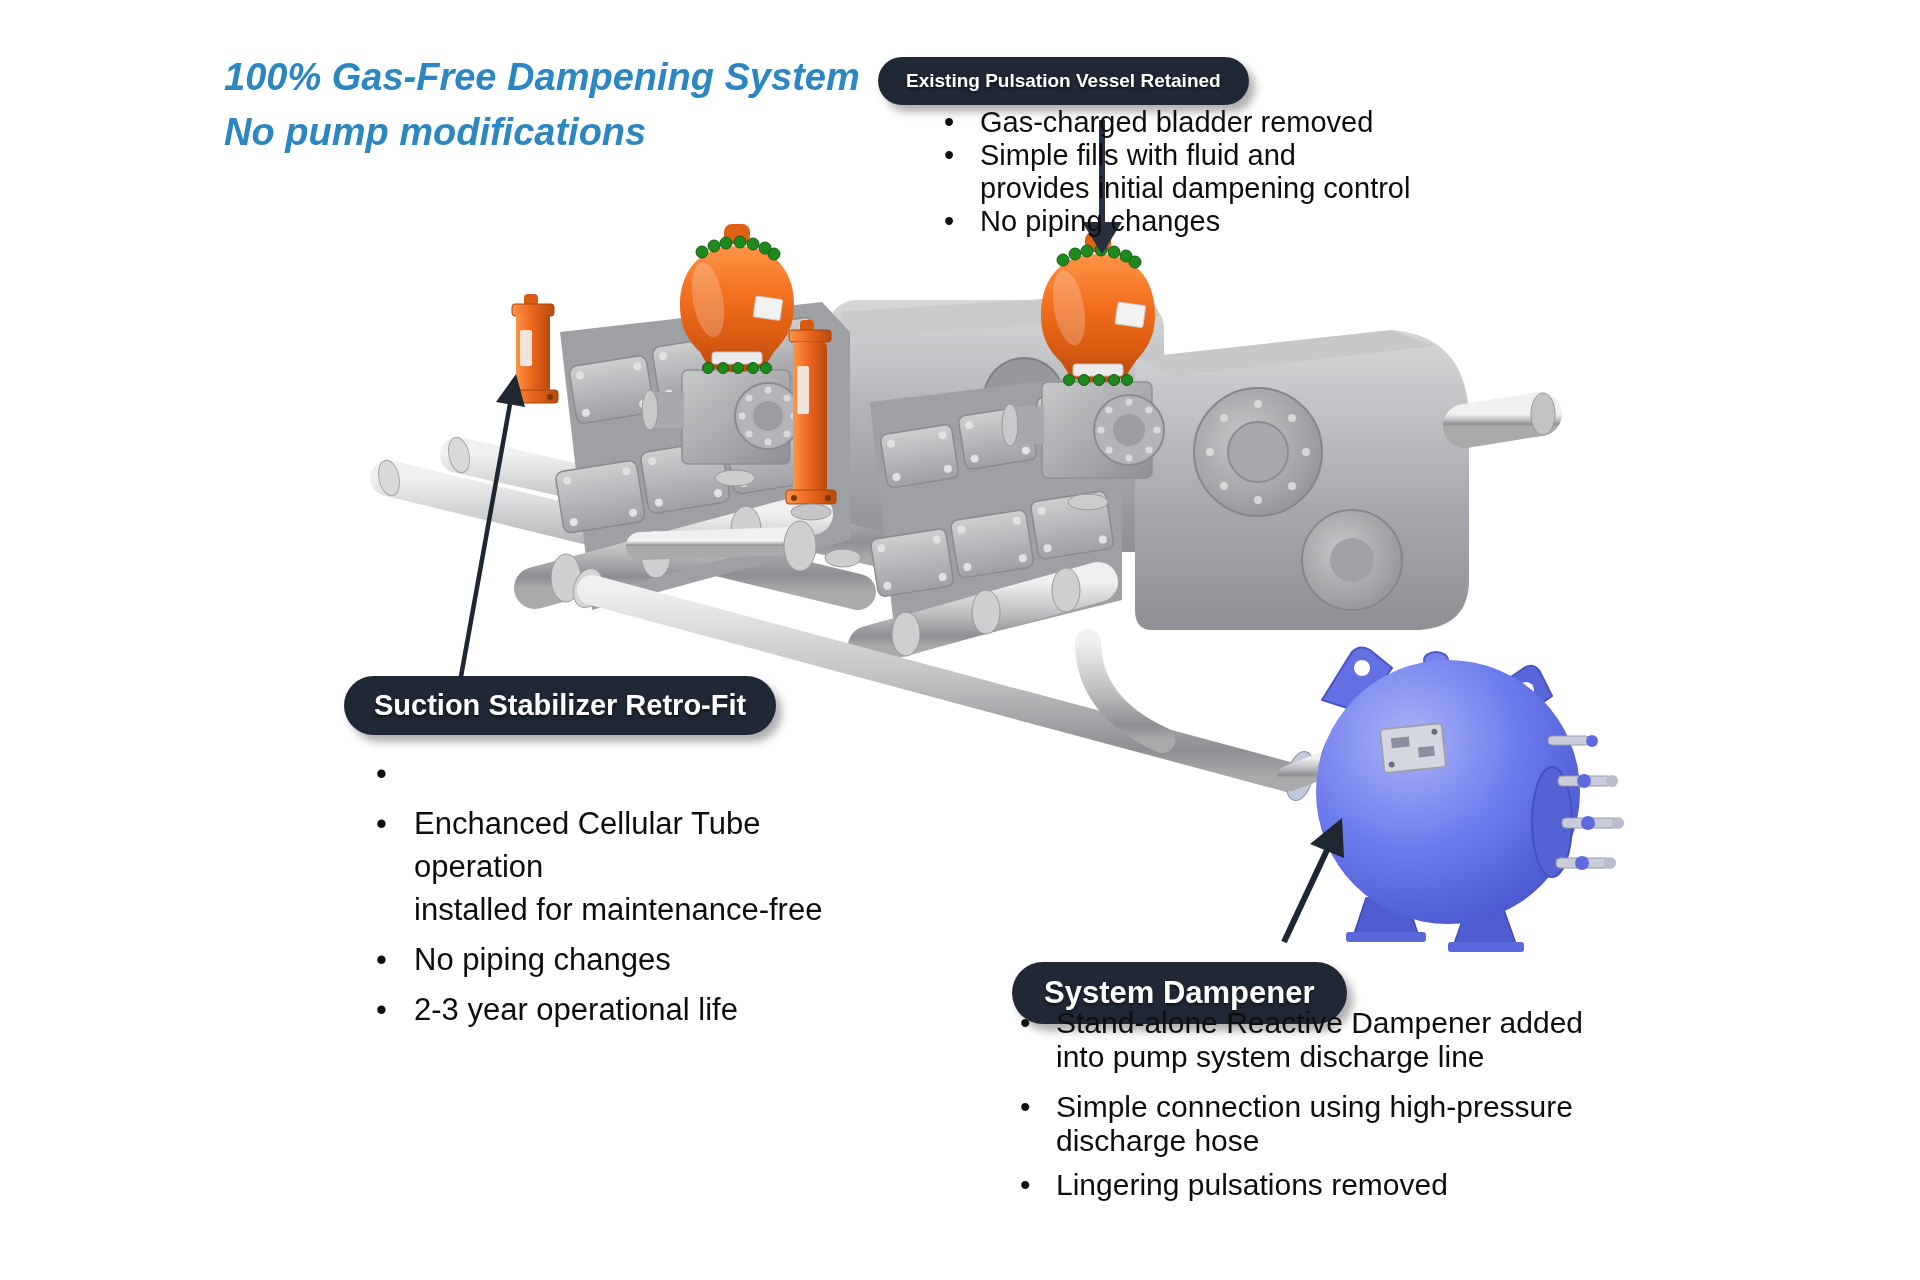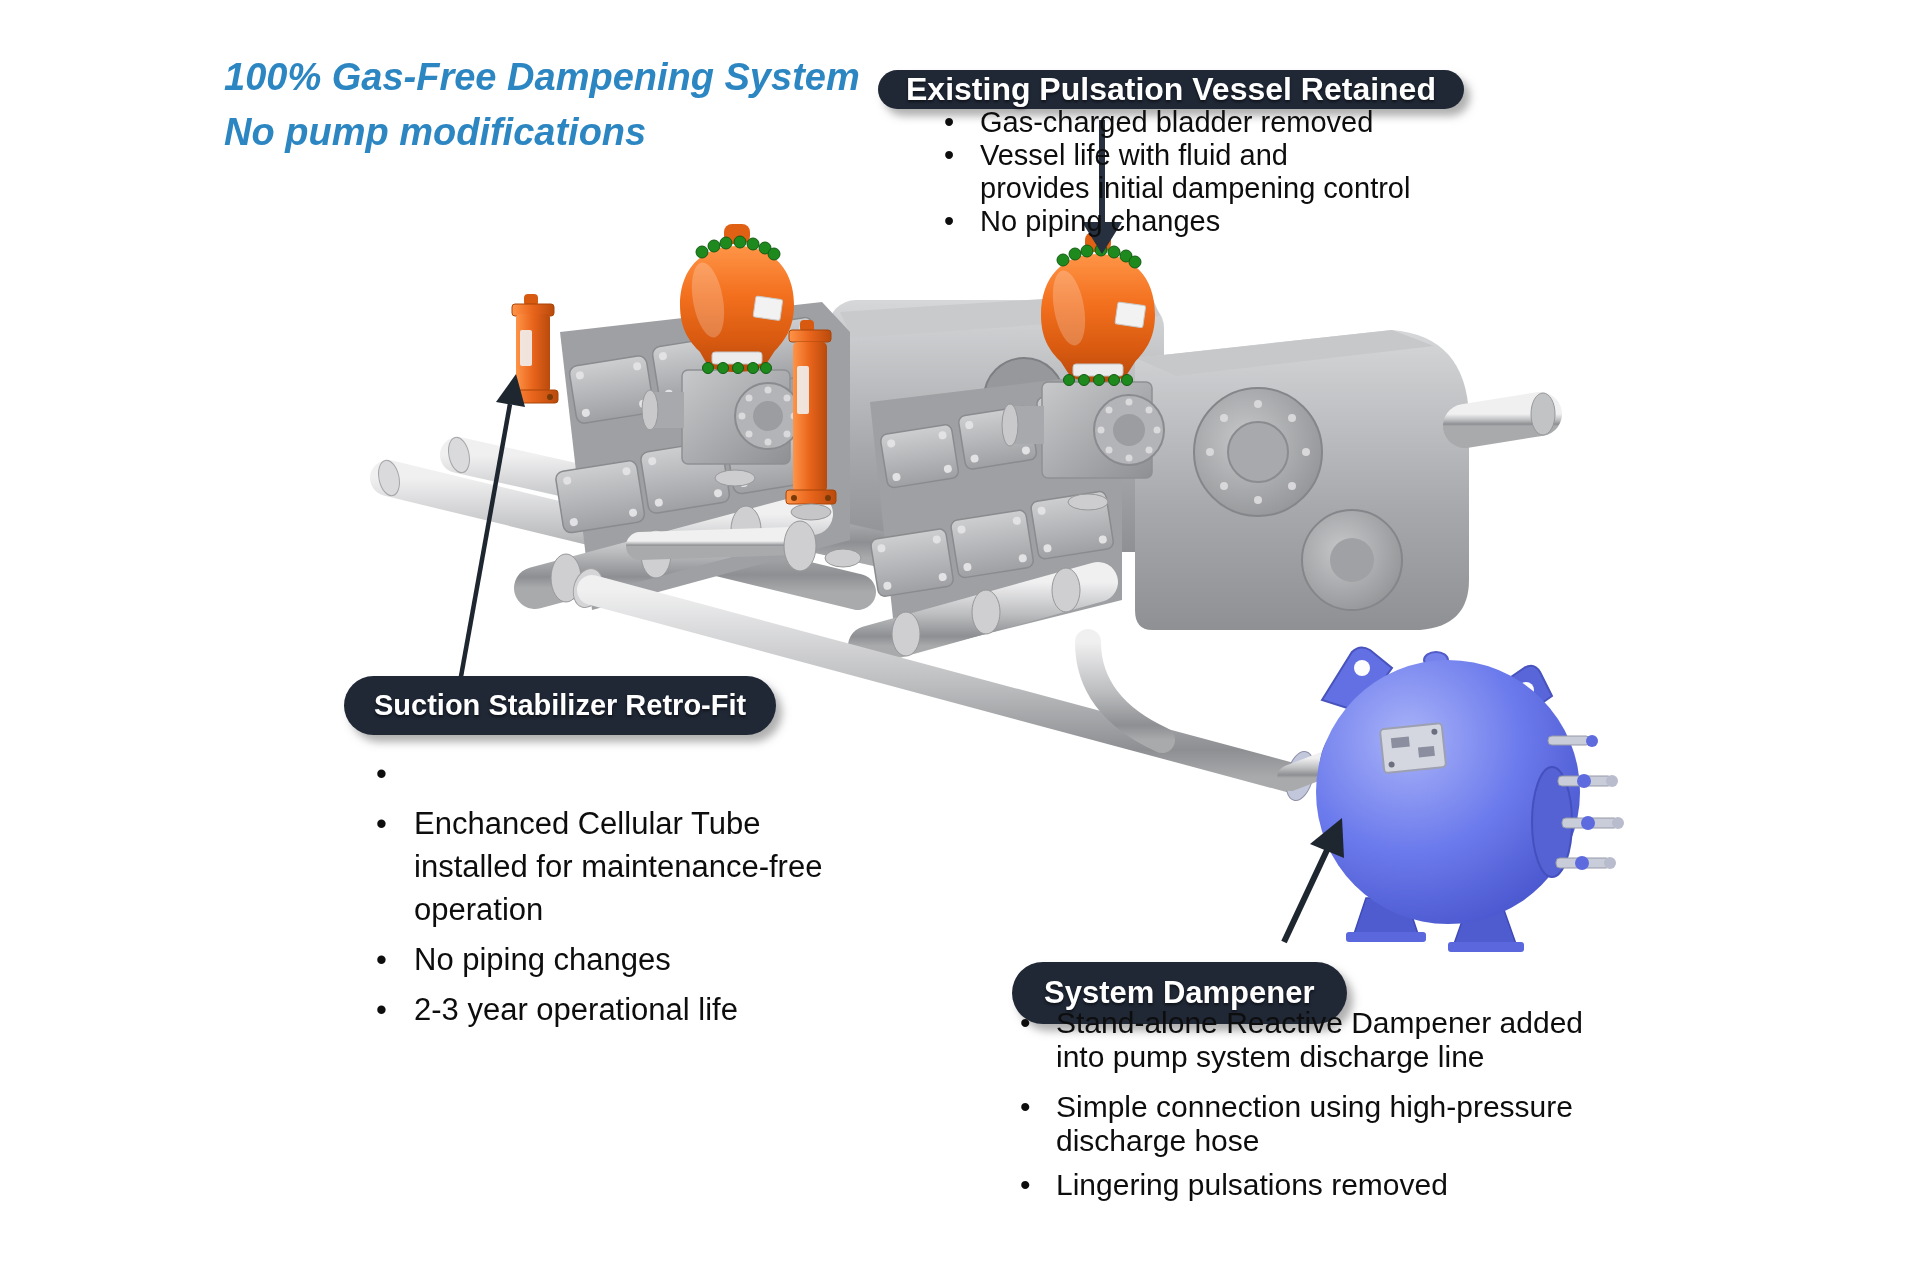"Existing Pulsation Vessel Retained" .pill.p1 { font-size: 32px -> 19px; padding: 1px 28px -> 13px 28px; top: 70px -> 57px }
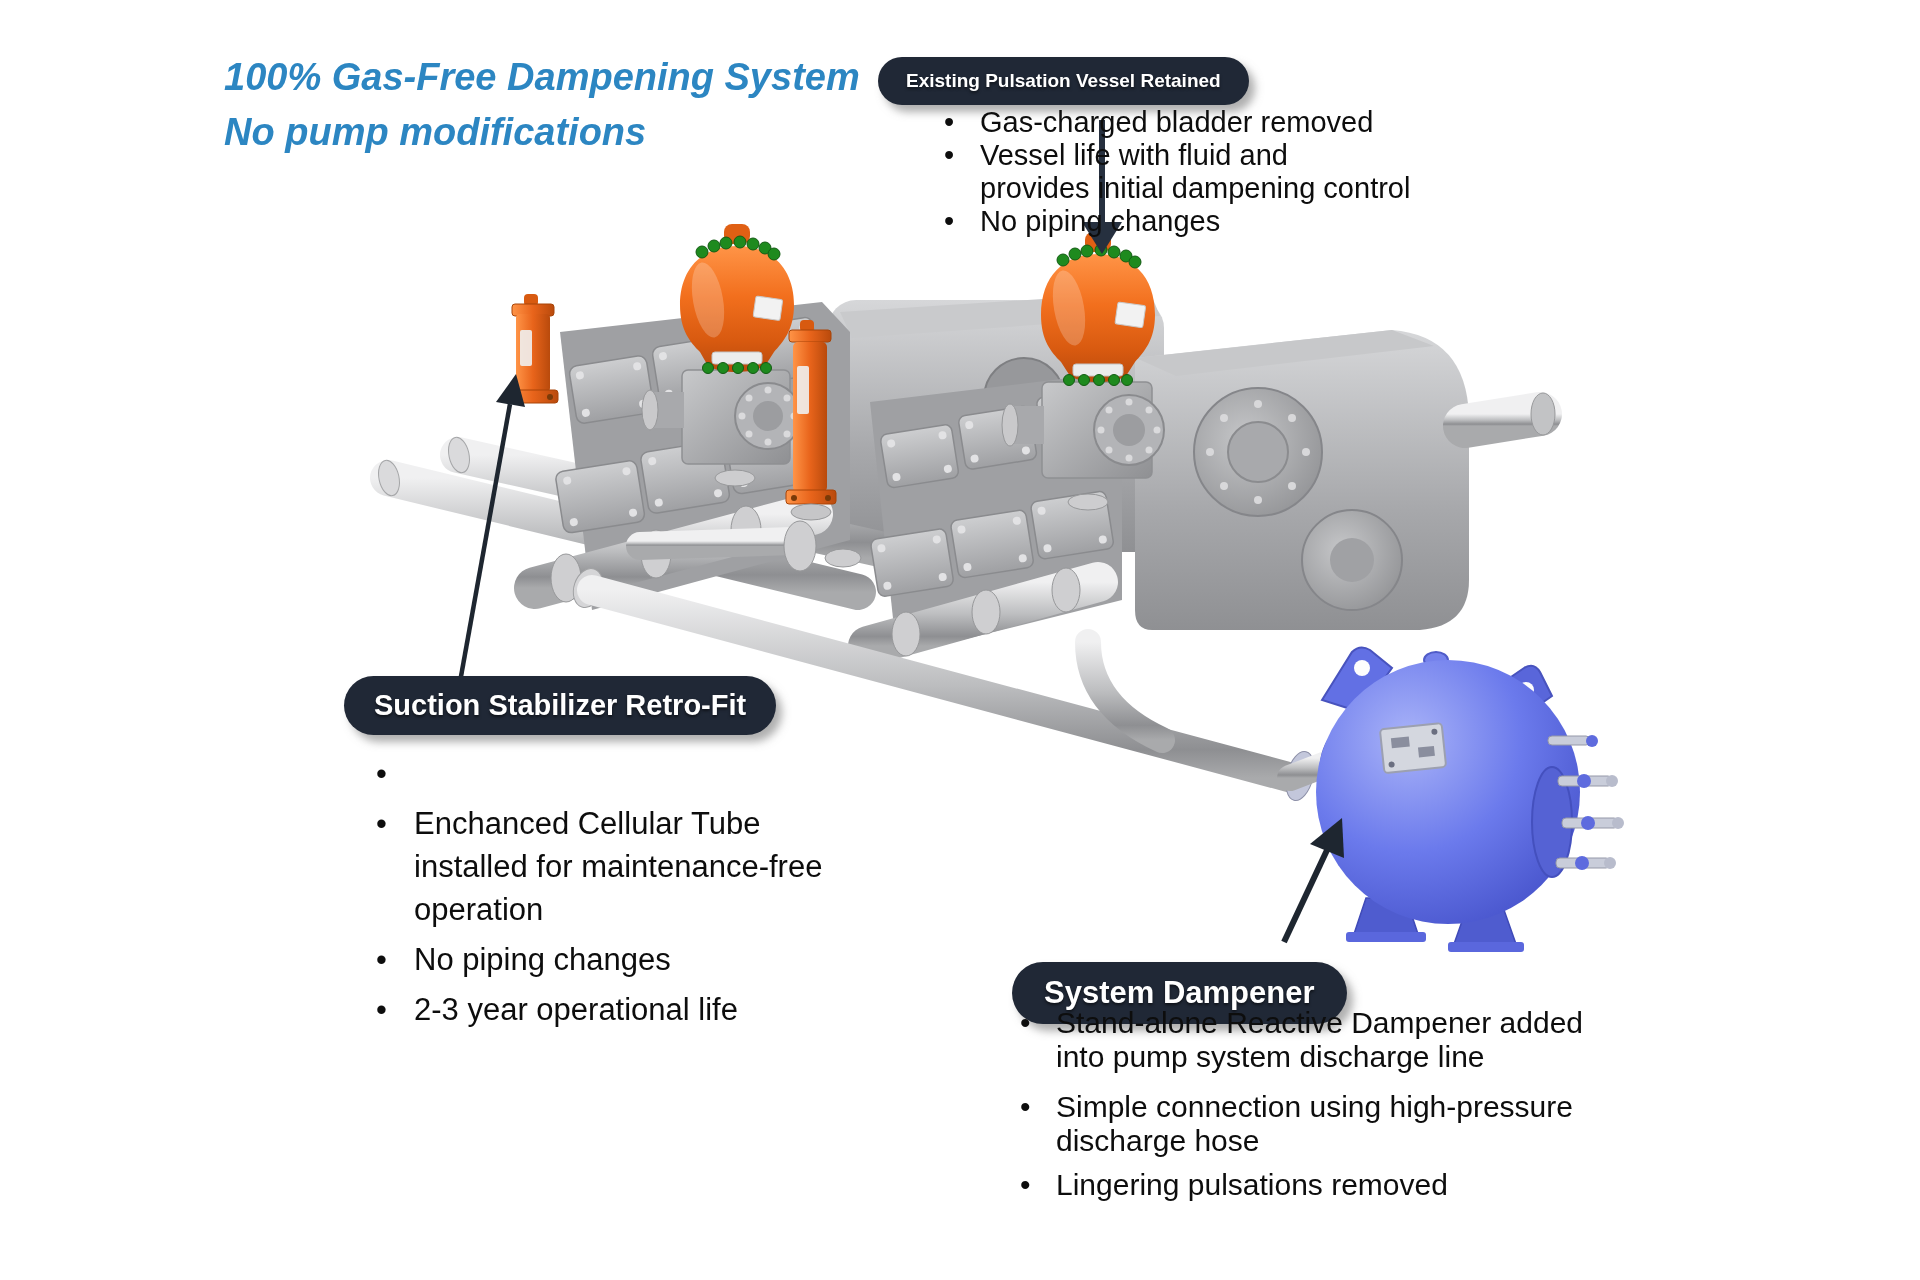"Vessel life with fluid and" span { text: Vessel life -> Simple fills }
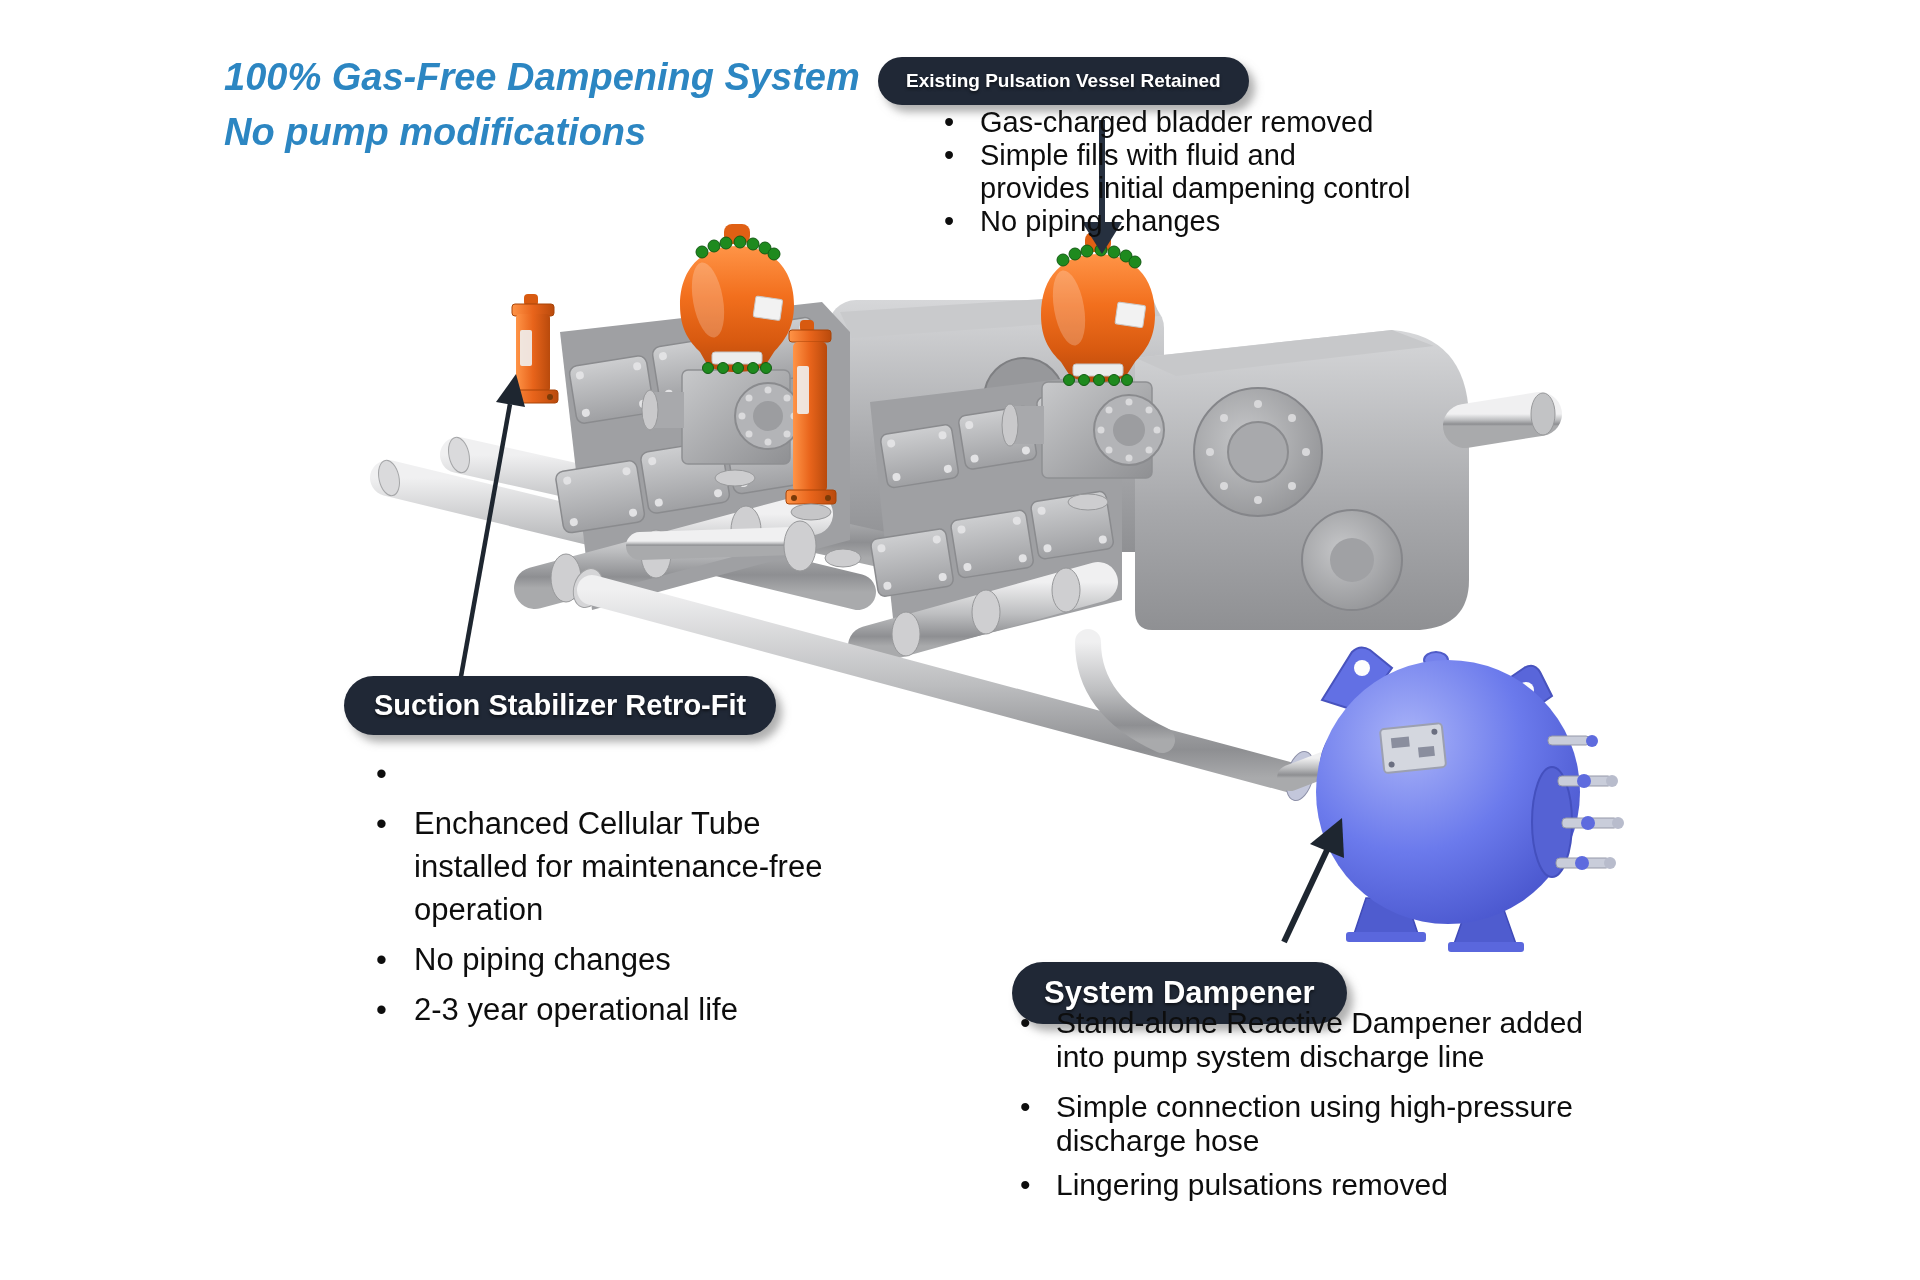"installed for maintenance-free" div.li { order: before "operation" -> after "operation" }
